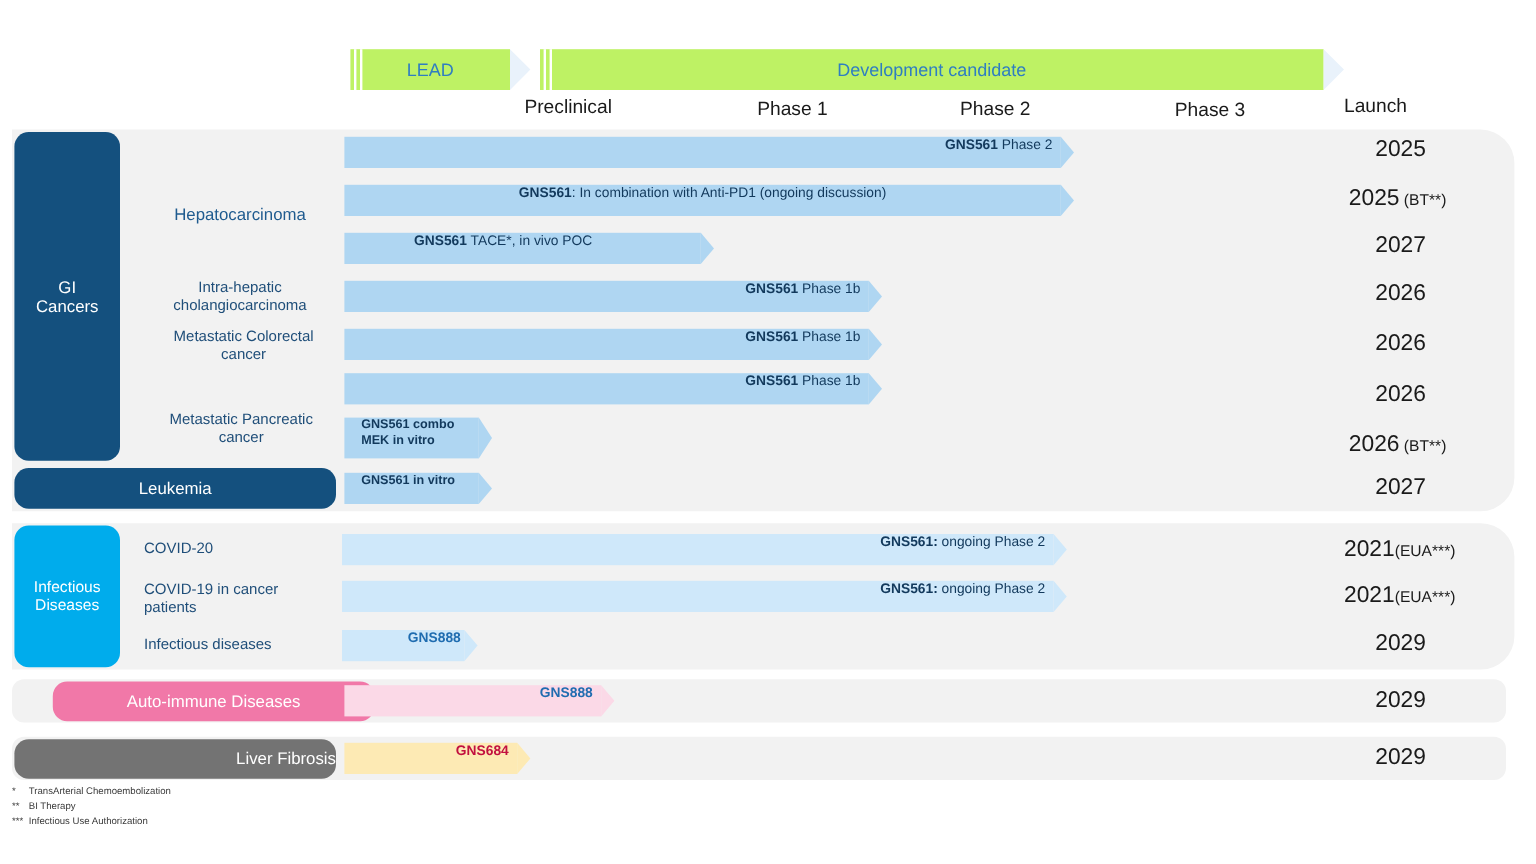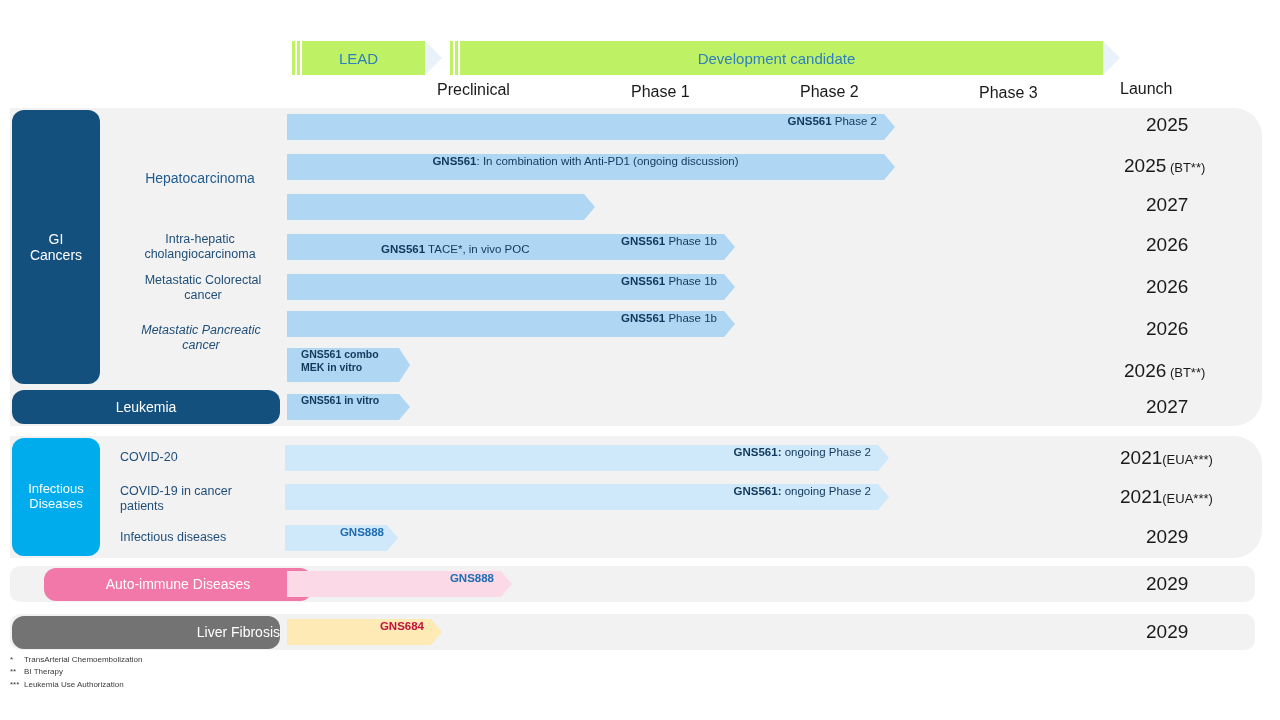"GNS561 TACE*, in vivo POC" div.txt { margin-top: 48px -> none; padding-left: 94px -> 58px }
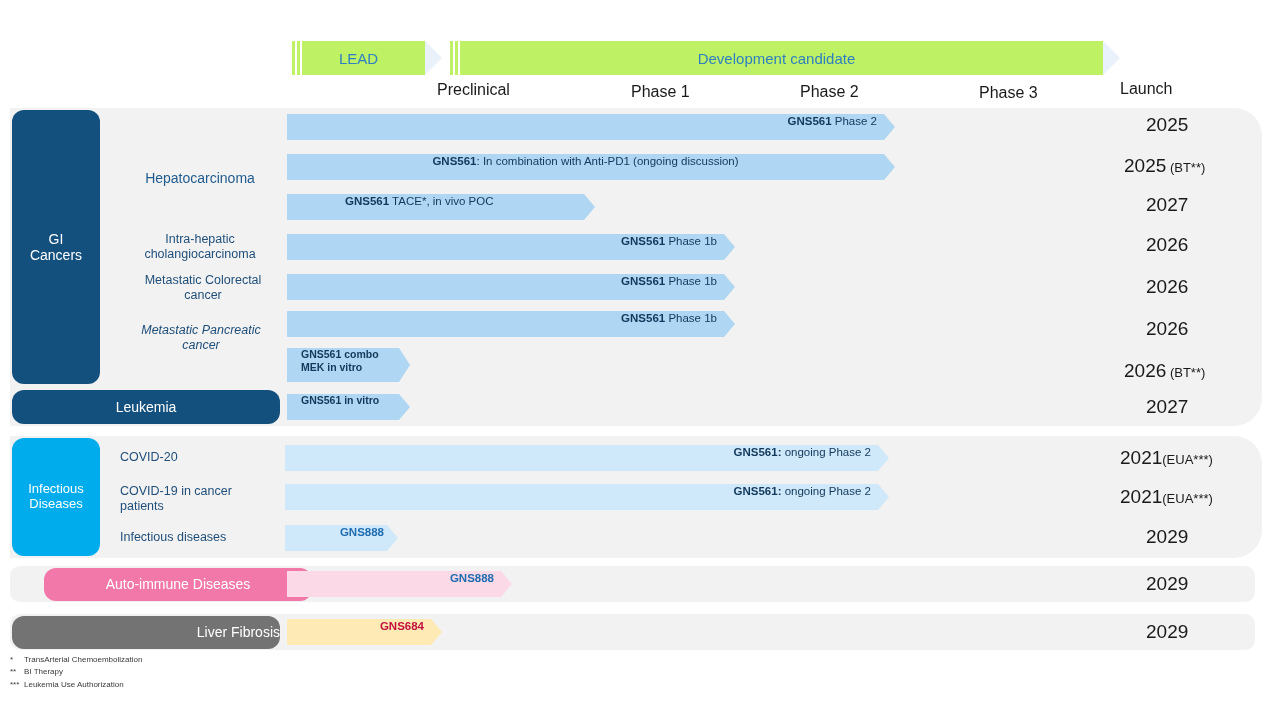"Metastatic Pancreatic" div.indication { font-style: italic -> none; top: 323px -> 342px }
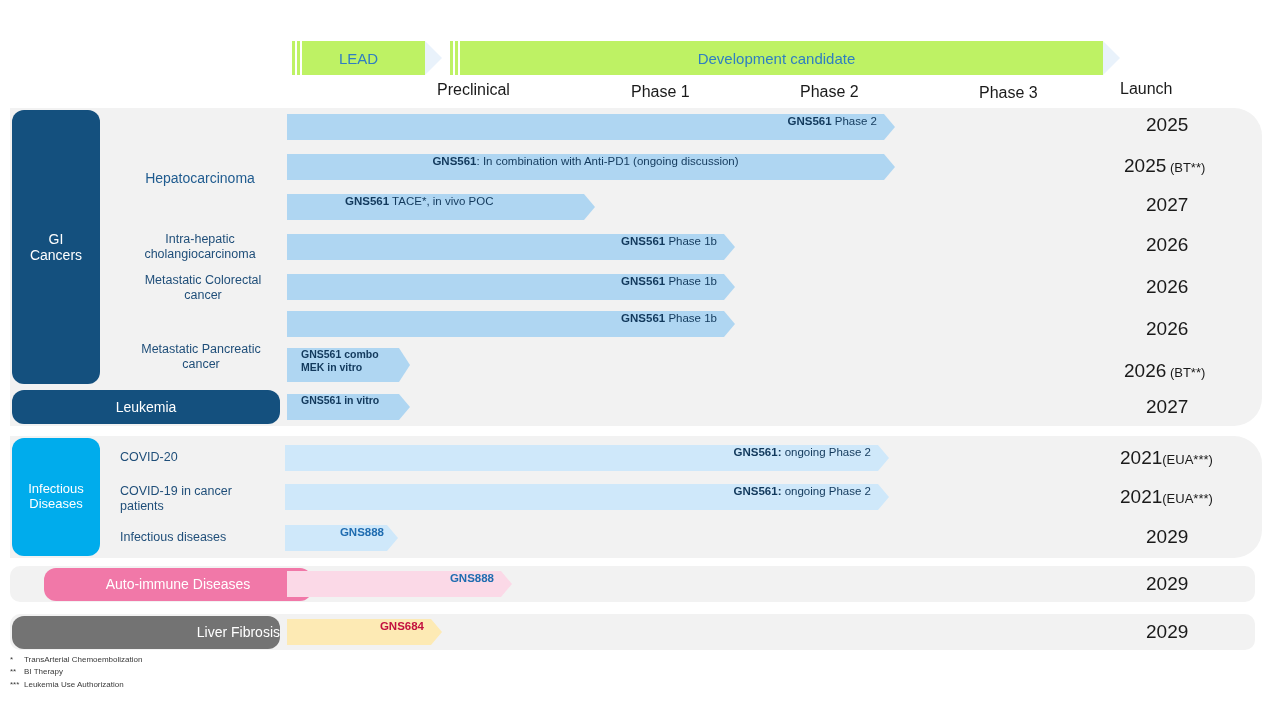"Leukemia Use Authorization" span { text: Leukemia -> Infectious }
